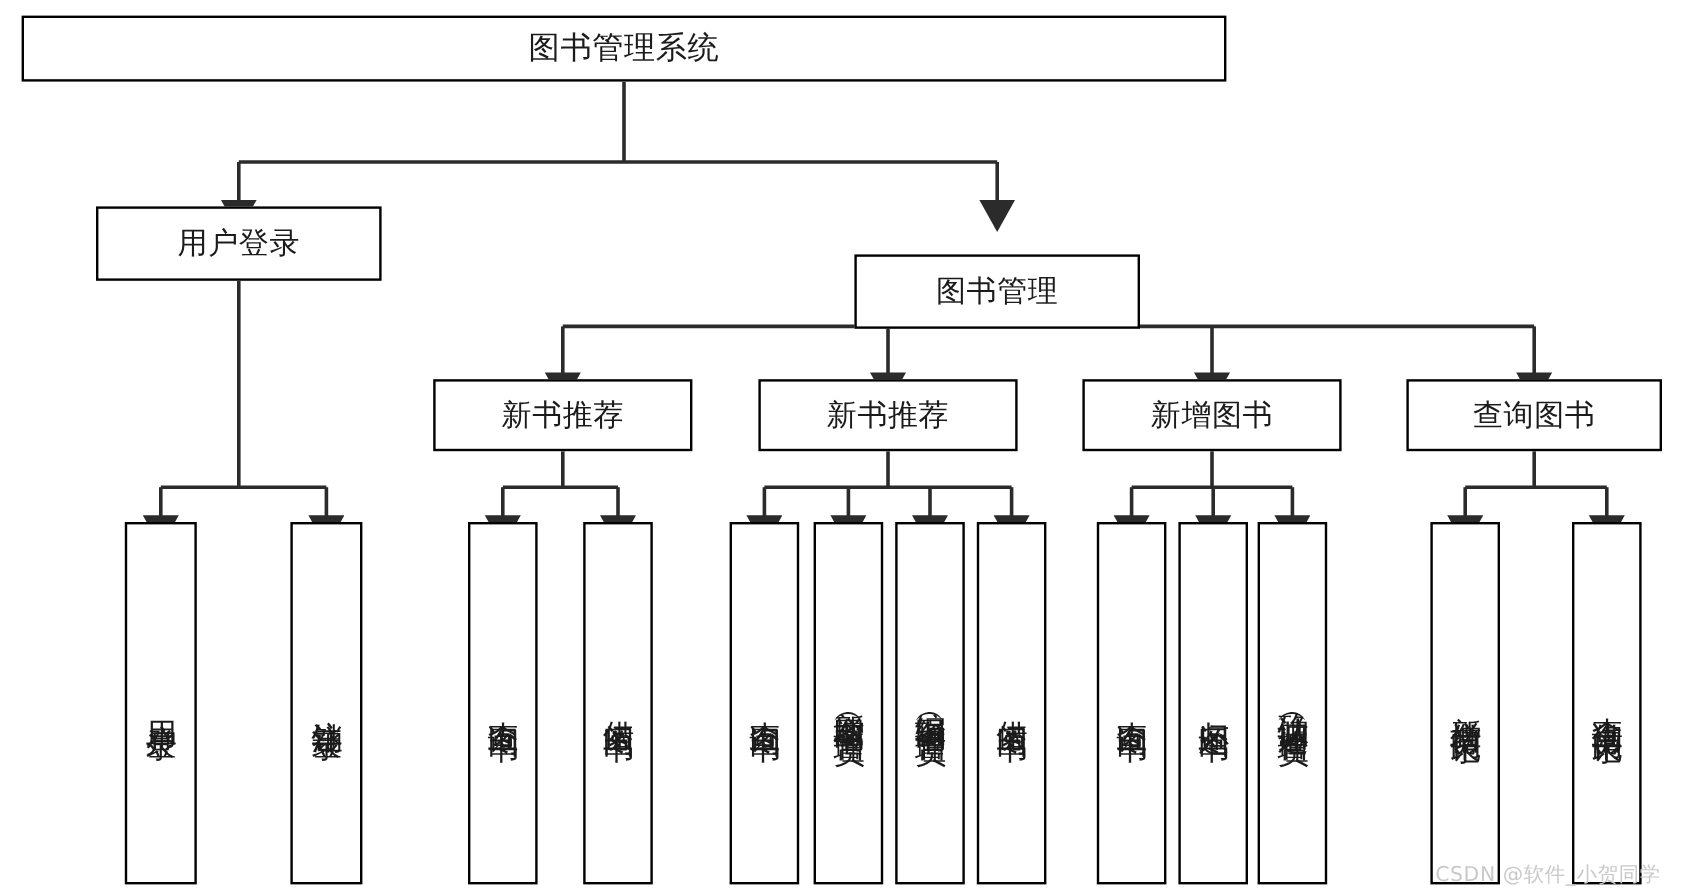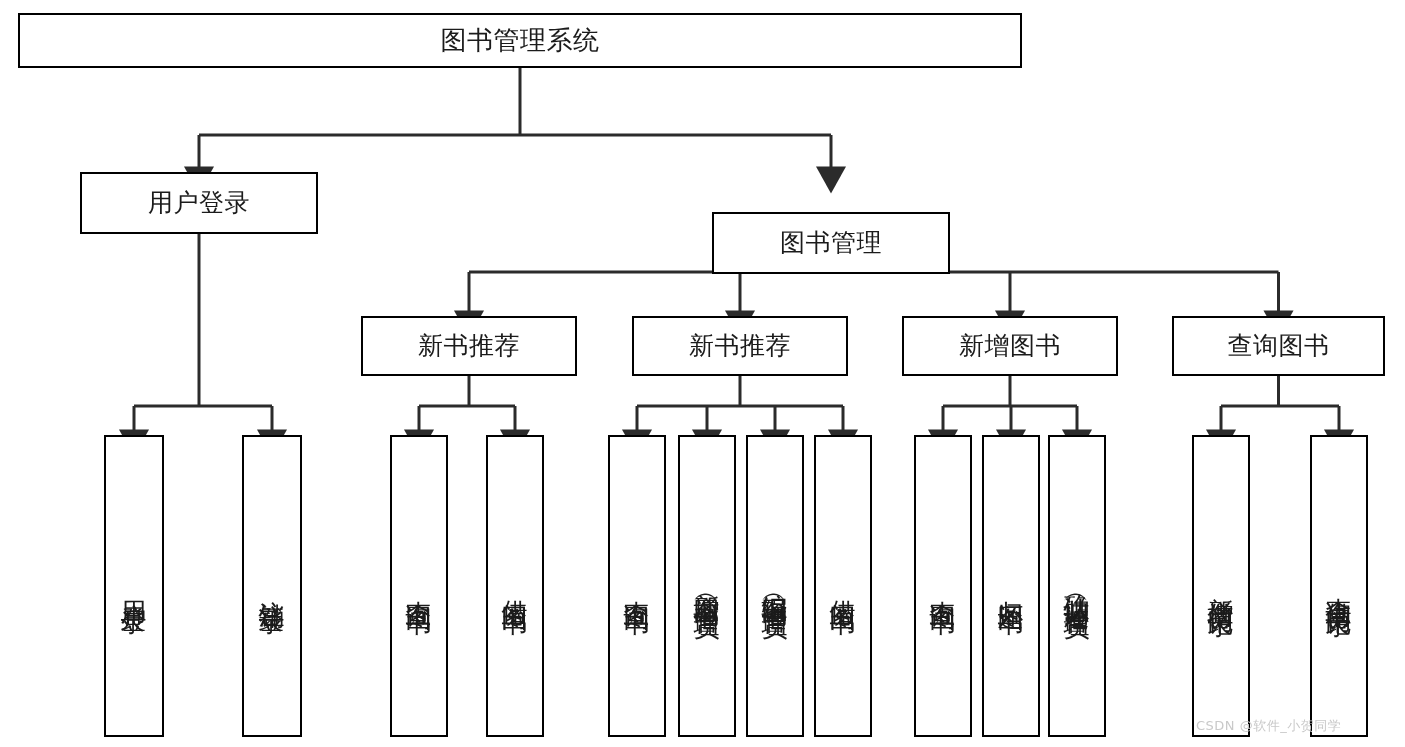"CSDN @软件_小贺同学" .watermark { font-size: 13px -> 17px }
